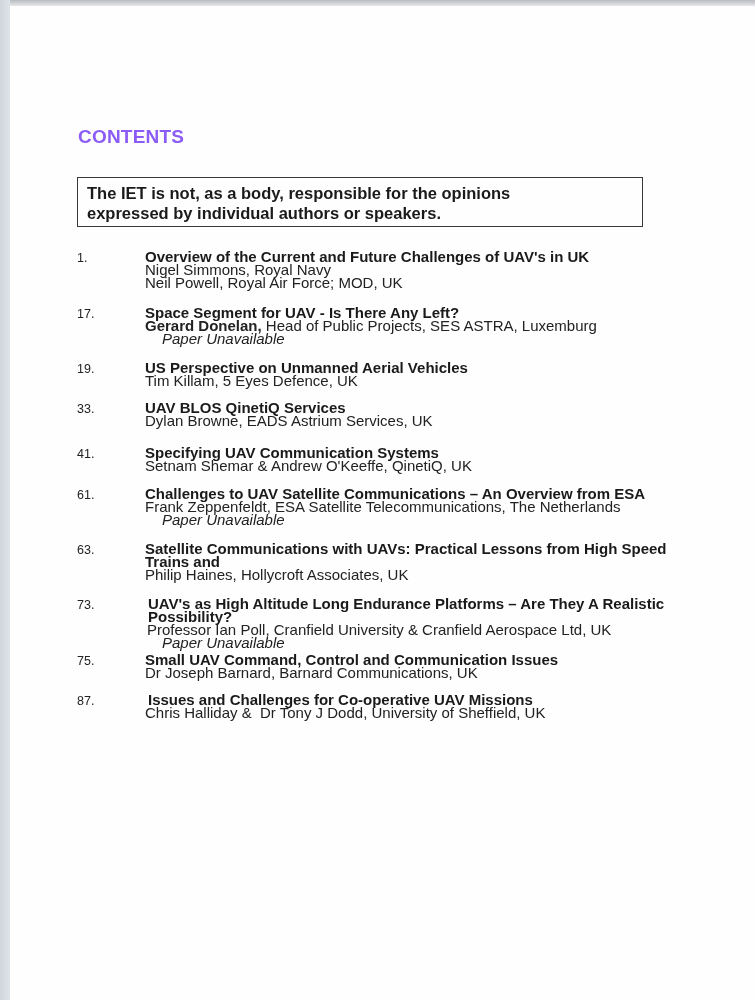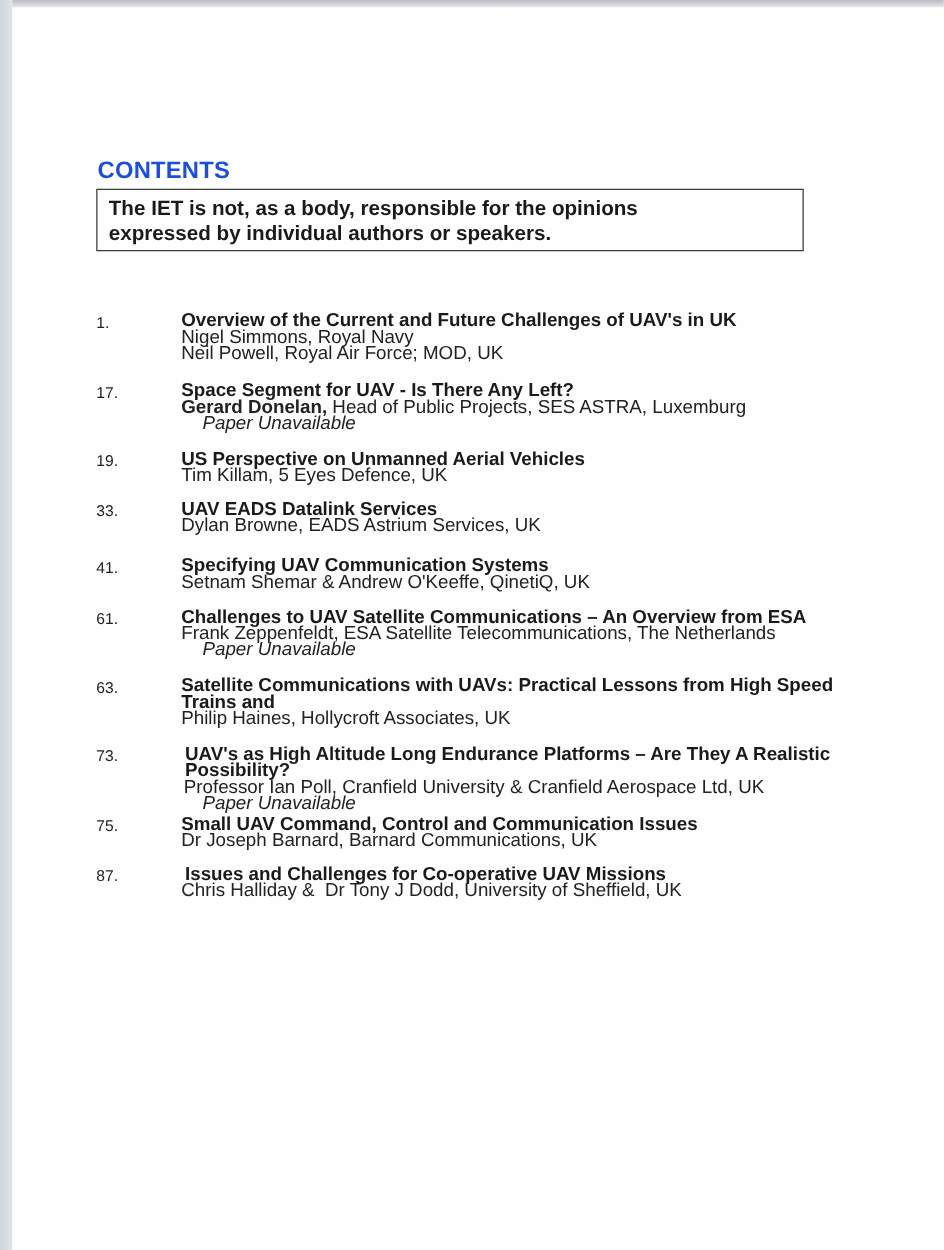"CONTENTS" .heading { color: #1d4ed8 -> #8b5cf6 }
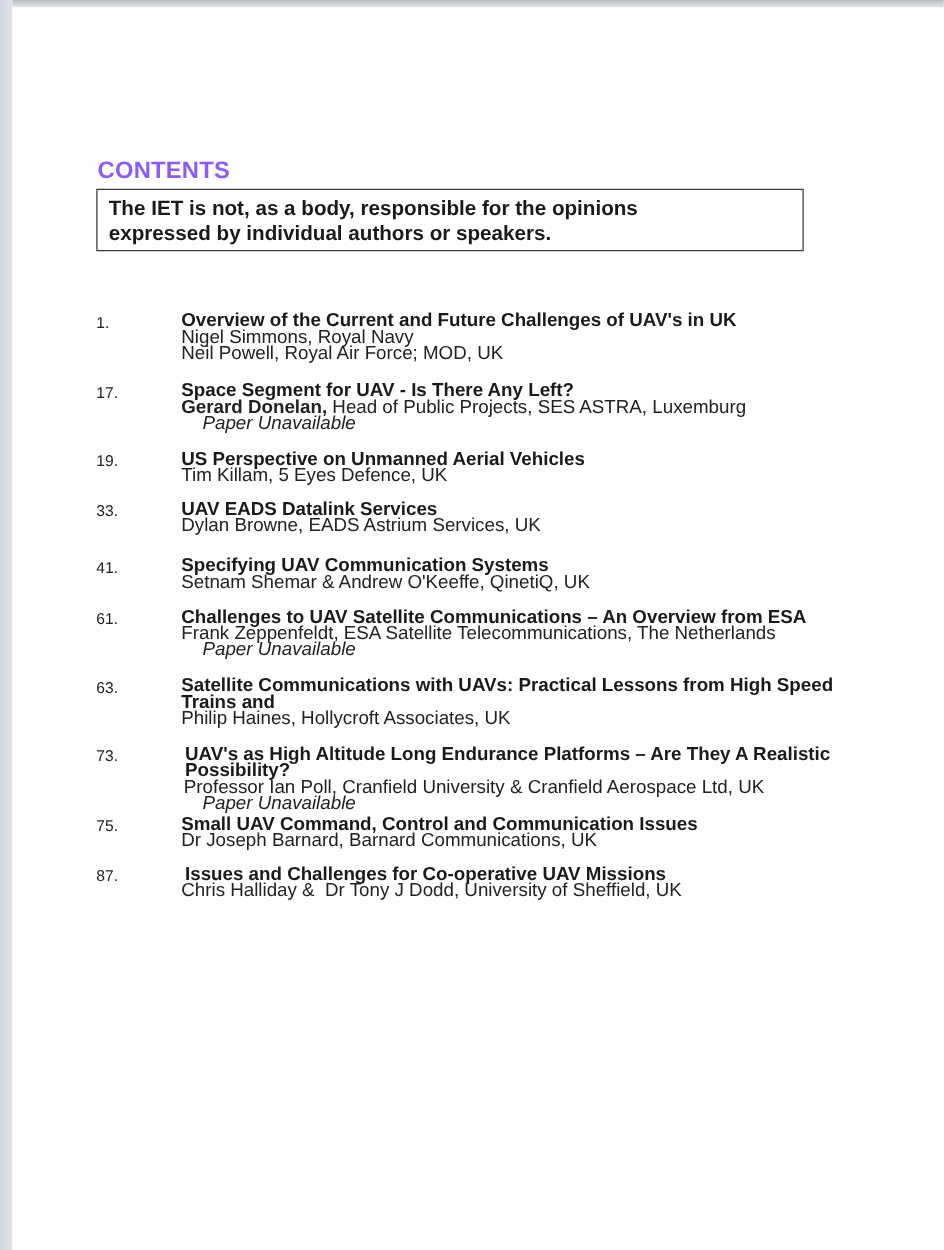"The IET is not, as" .disclaimer-box { top: 151px -> 177px }
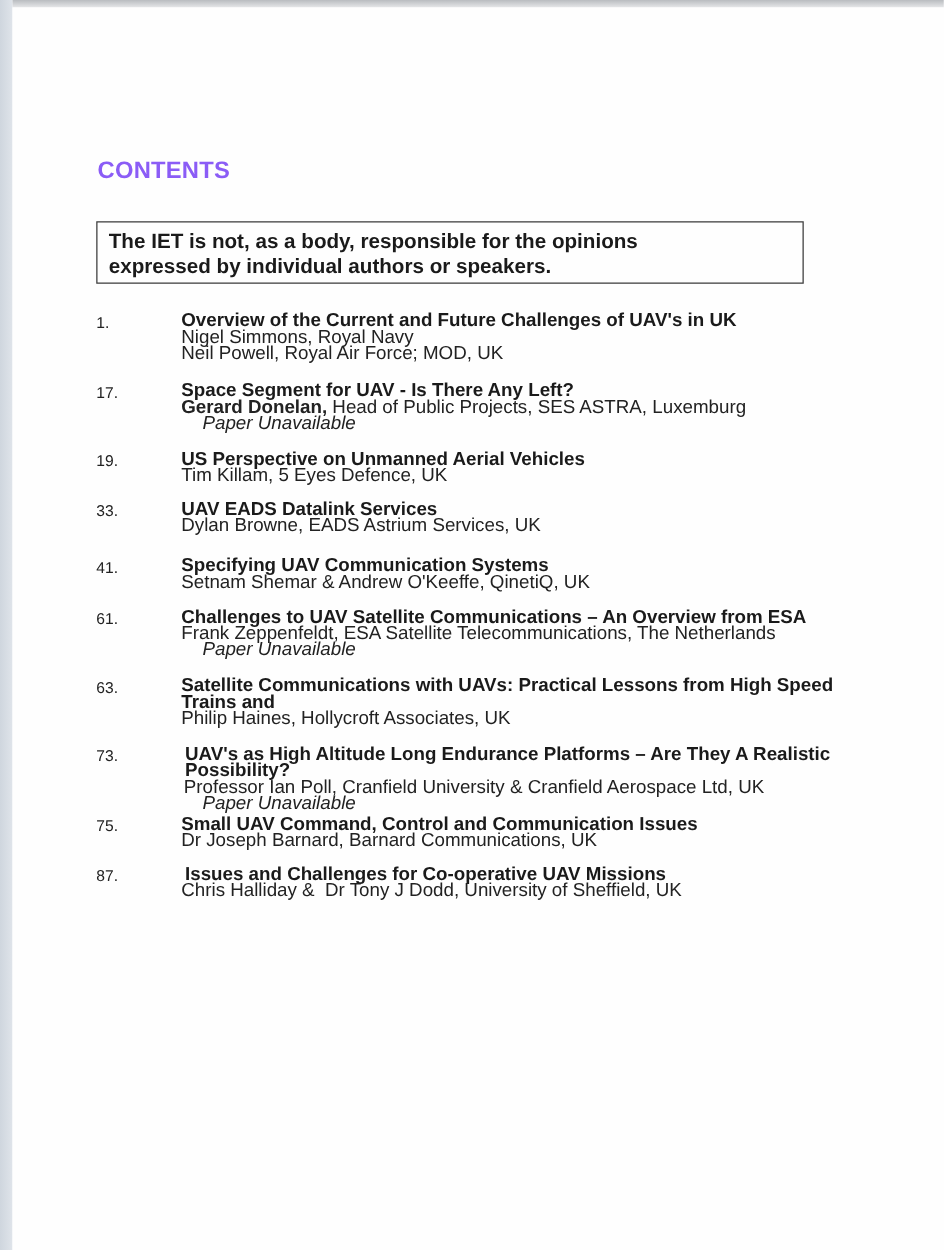"UAV EADS Datalink Services" span.toc-line { text: EADS Datalink -> BLOS QinetiQ }
